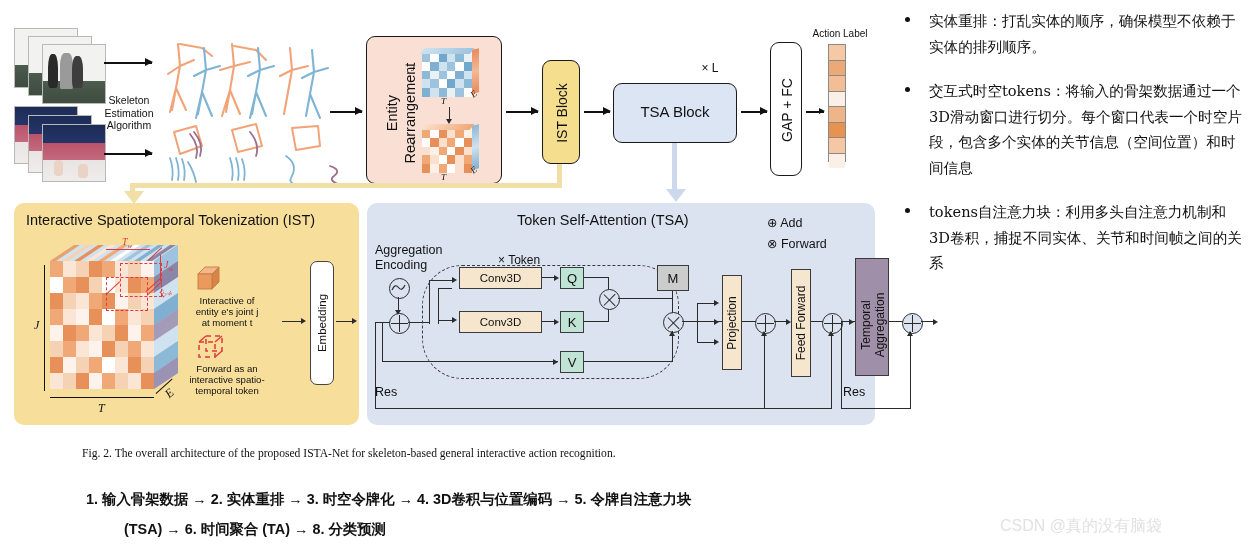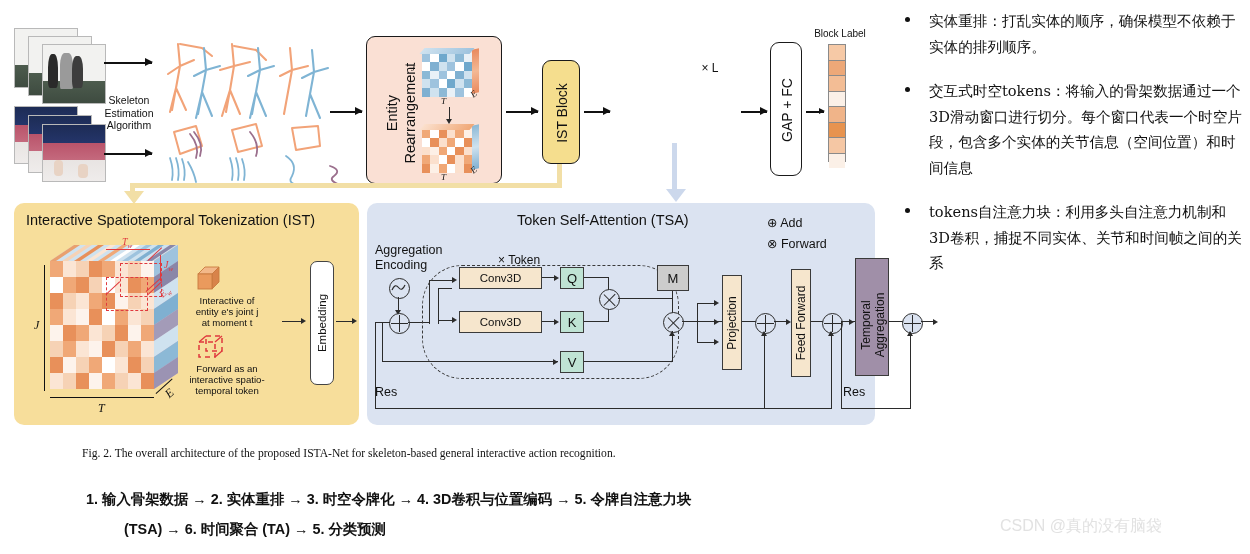"Block Label" div.lbl { text: Block -> Action }
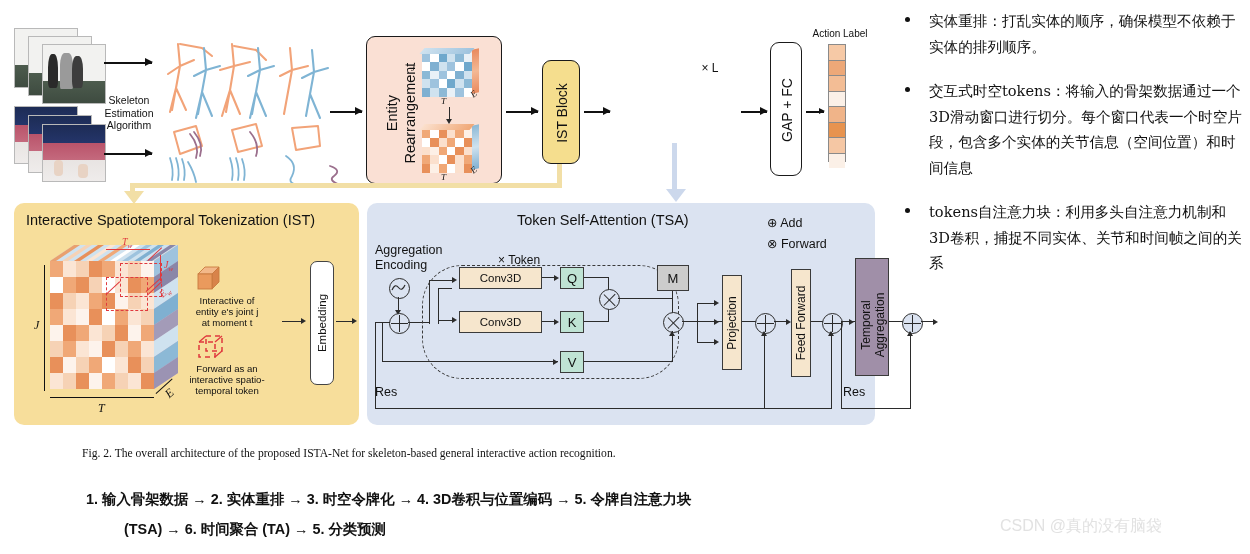"TSA Block" div.rbox { html: none -> <div> <div>TSA Block</div> </div> }
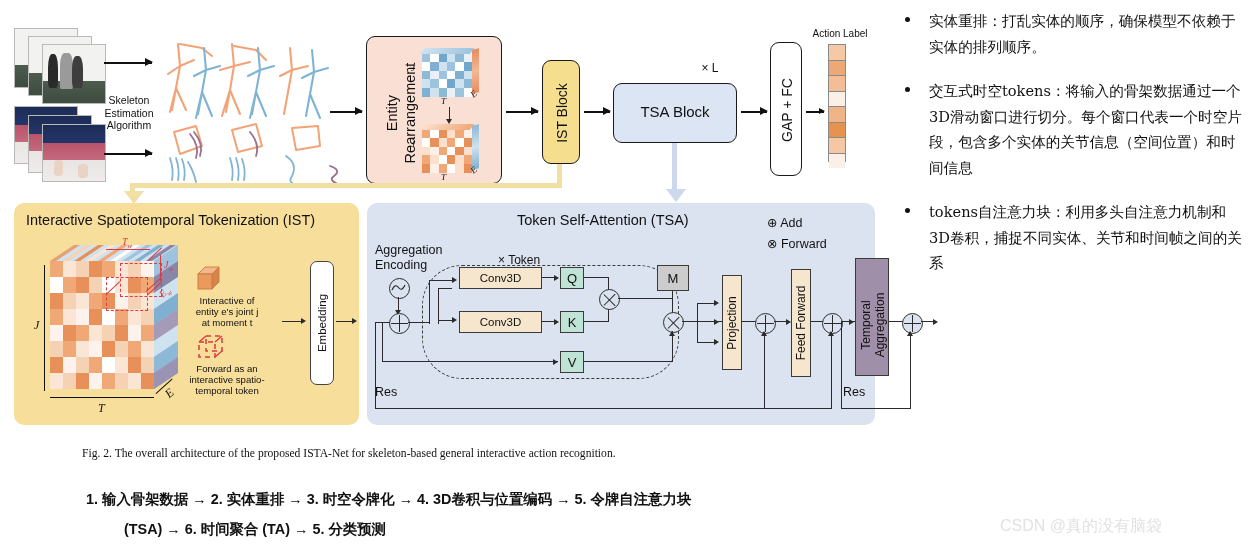"(TSA) → 6. 时间聚合 (TA)" b { text: 5 -> 8 }
